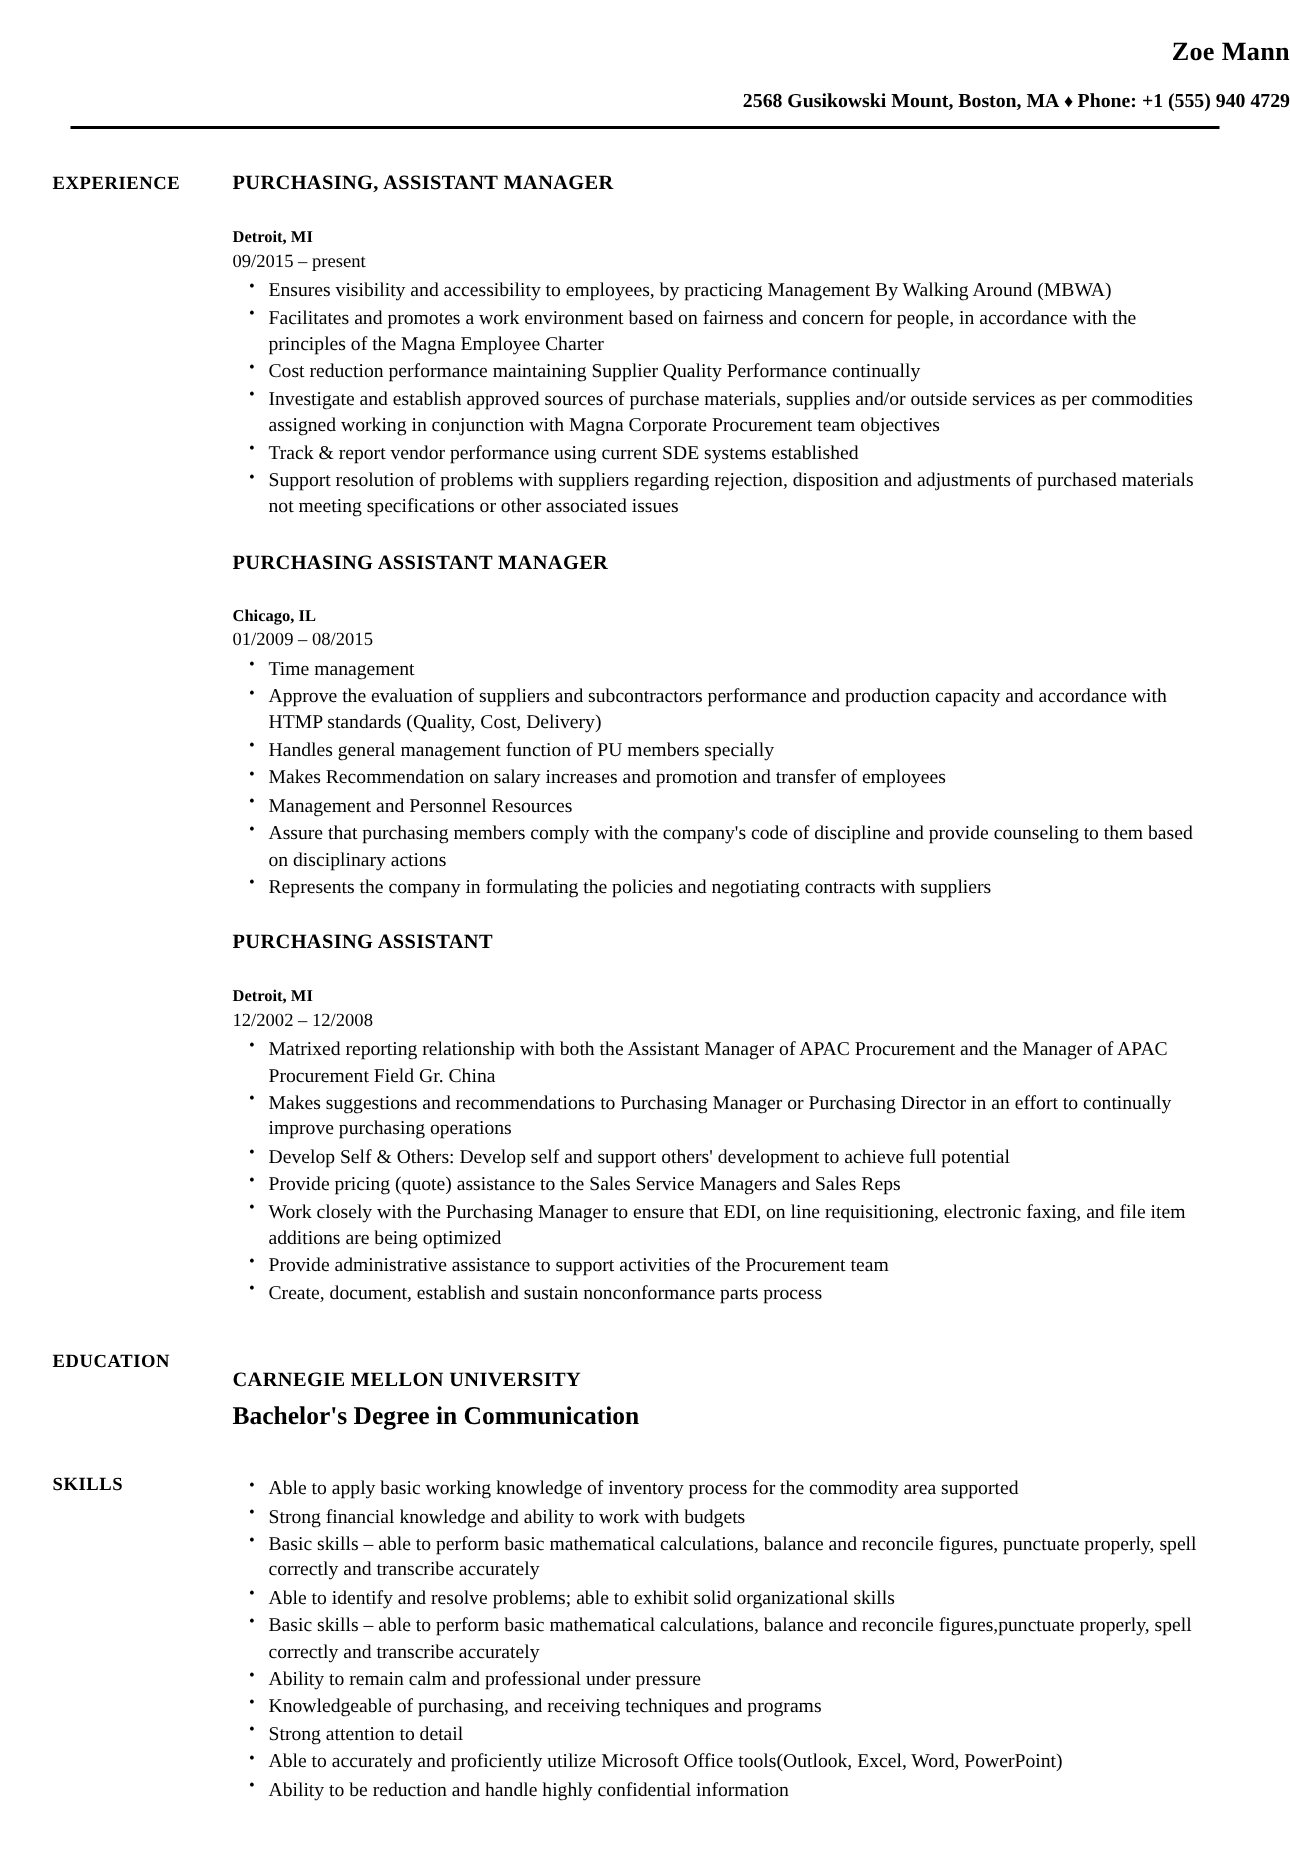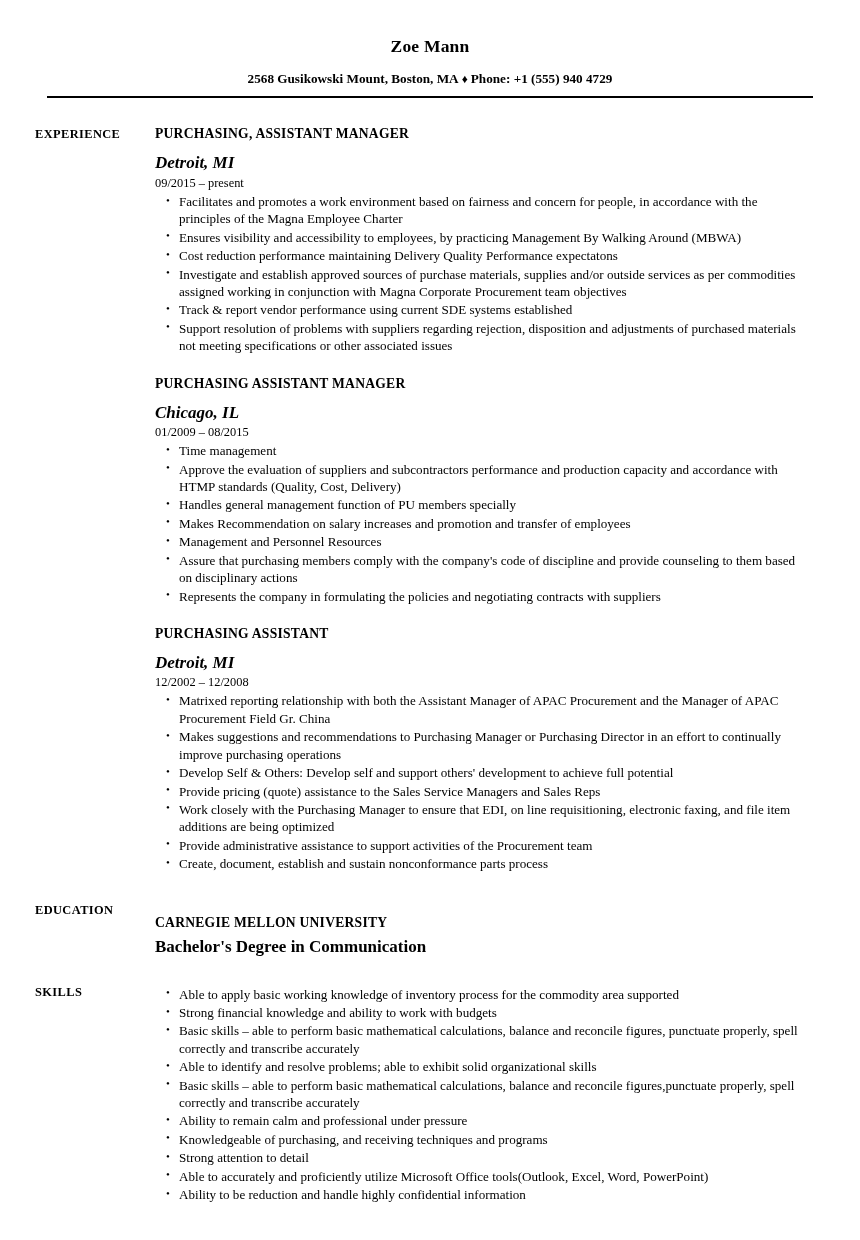"Zoe Mann" .header { padding-top: 36px -> 24px; text-align: center -> right }
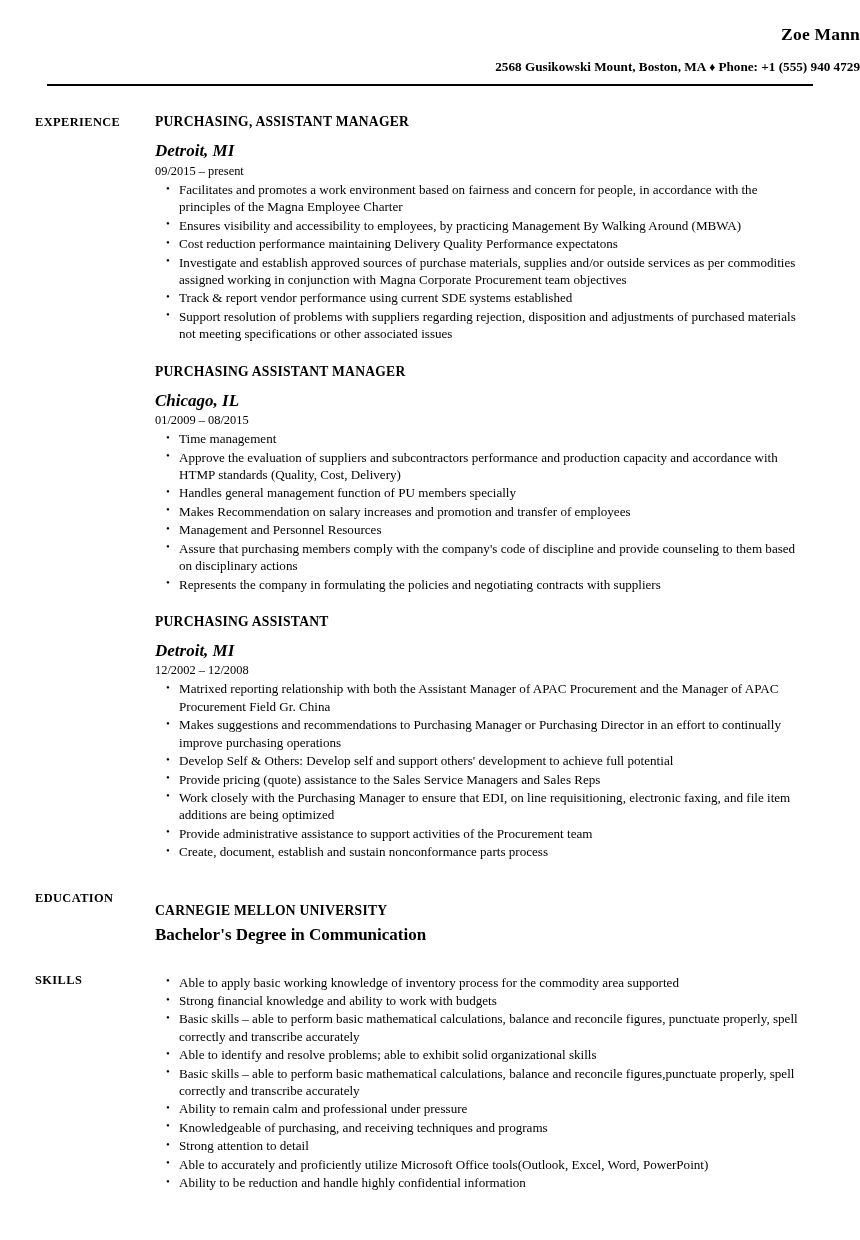"Detroit, MI" .job-location { font-size: 17px -> 11px; font-style: italic -> none; margin-top: 9px -> 20px }
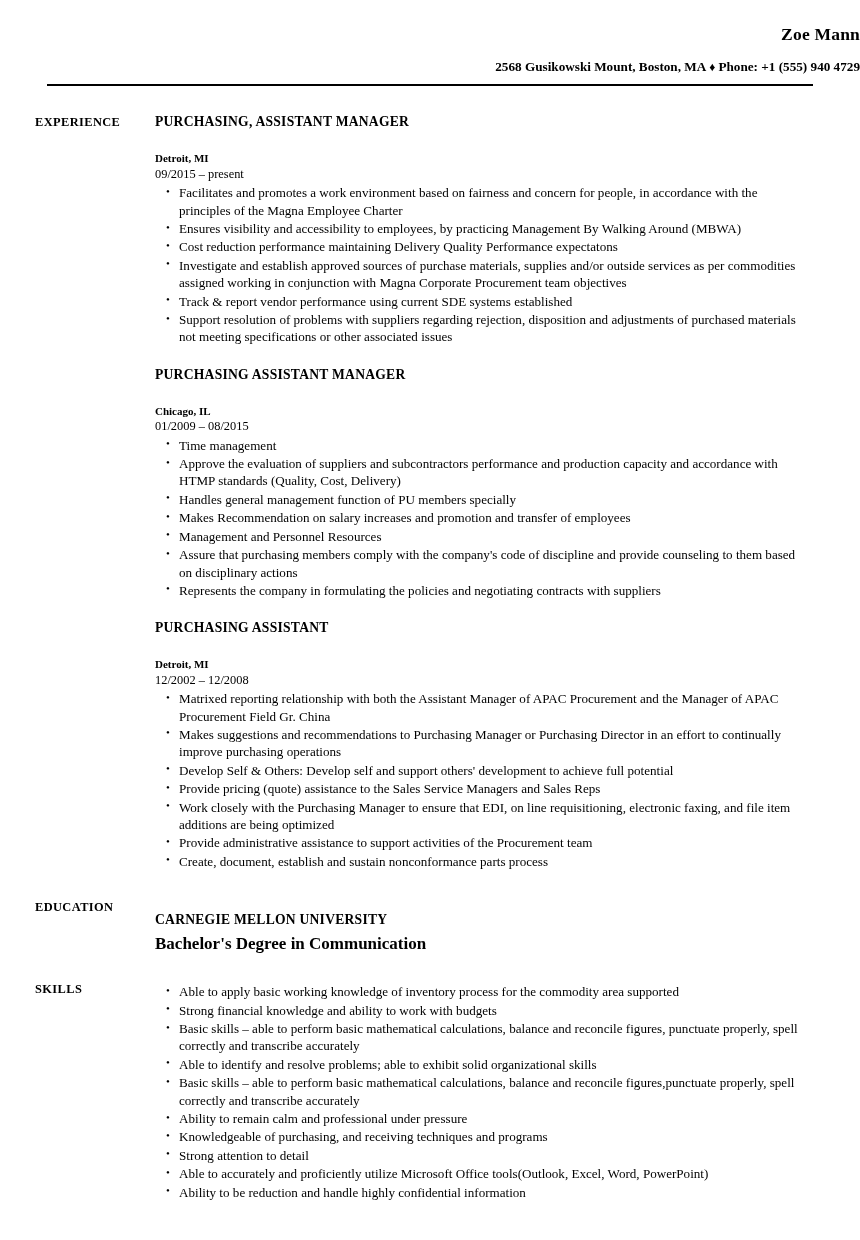"Facilitates and promotes a work" li { order: before "Ensures visibility and accessibility to" -> after "Ensures visibility and accessibility to" }
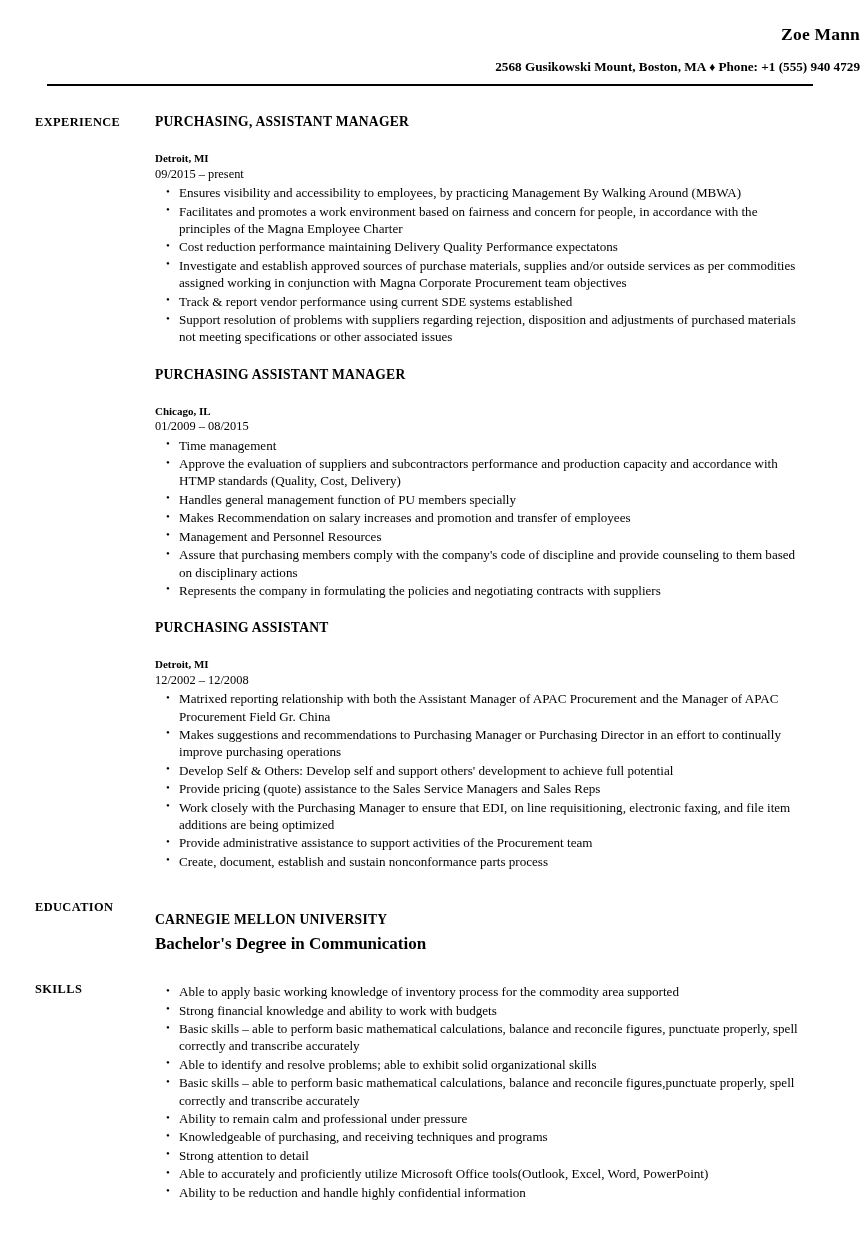"Cost reduction performance maintaining" li { text: Delivery Quality Performance expectatons -> Supplier Quality Performance continually }
